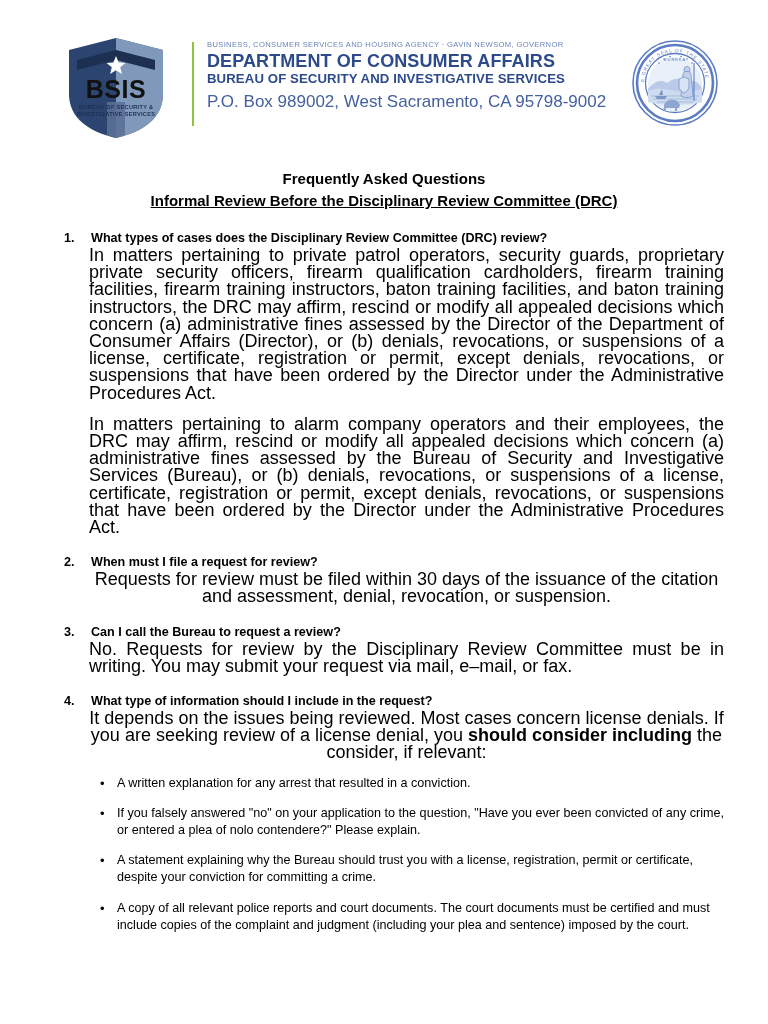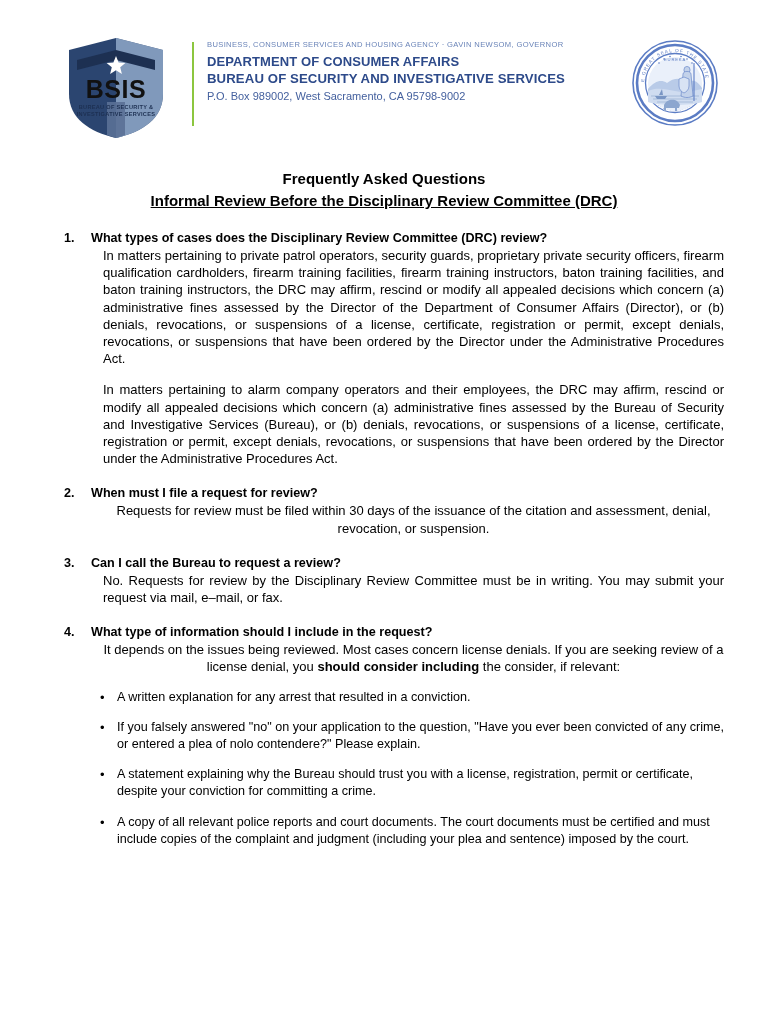"DEPARTMENT OF CONSUMER AFFAIRS" .hdr-dca { font-size: 13px -> 18px }
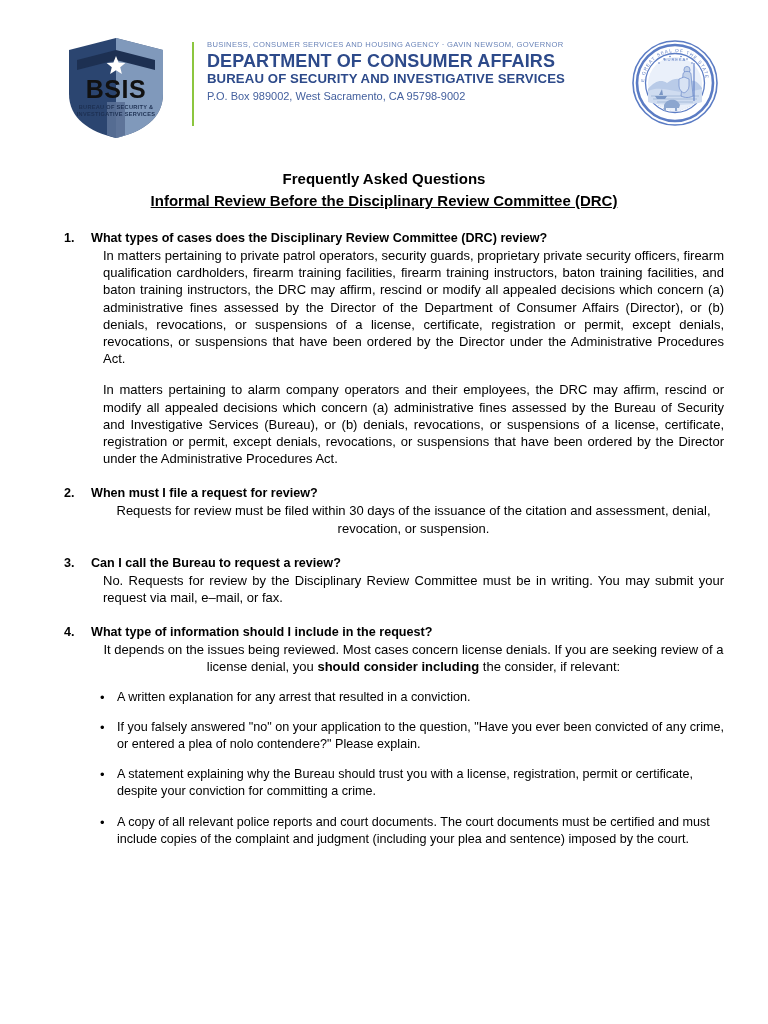"P.O. Box 989002, West Sacramento," .hdr-address { font-size: 11px -> 17px; margin-top: 1px -> 7px }
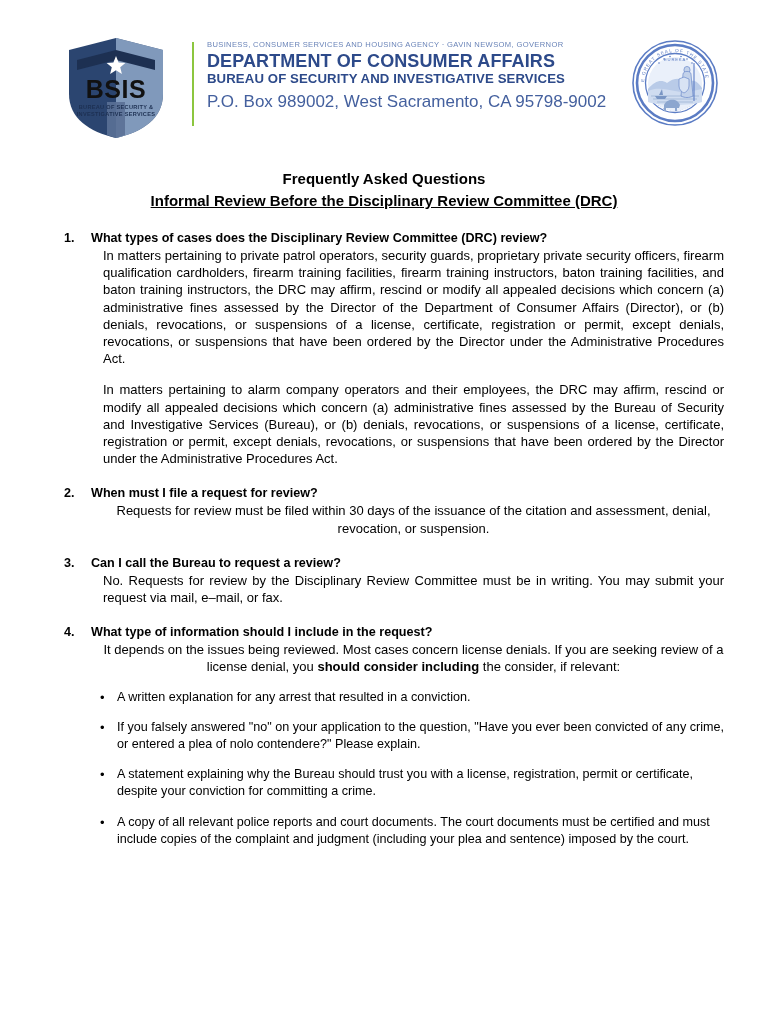"In matters pertaining to private" .a-body { font-size: 13px -> 18px; margin-left: 39px -> 25px }
